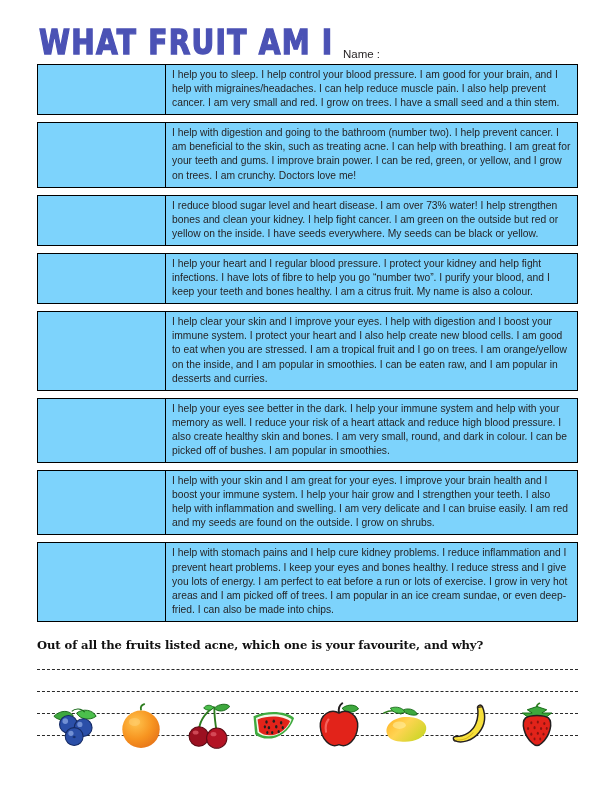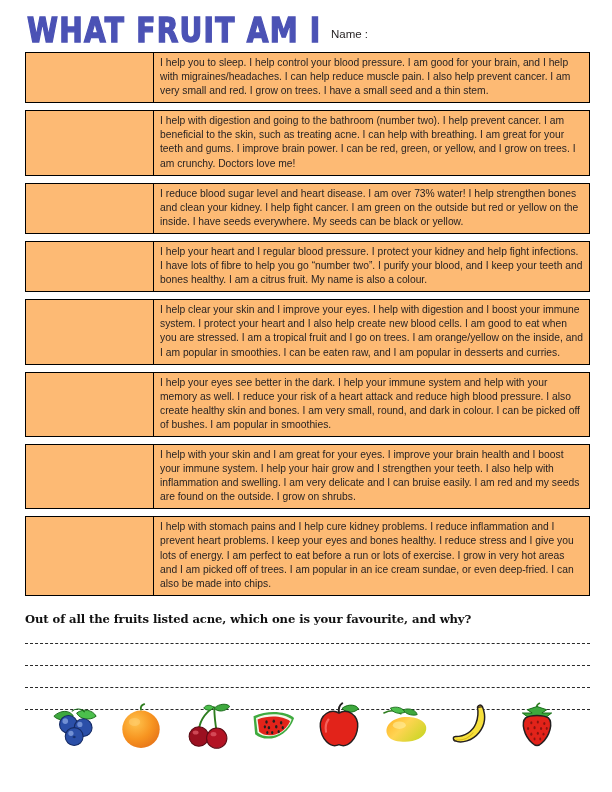"WHAT FRUIT AM I" .page { padding: 0 -> 12px }
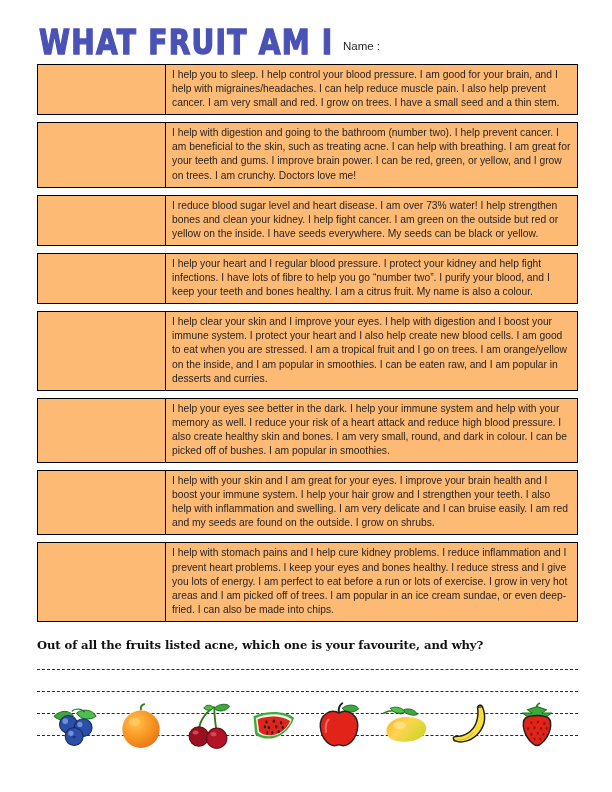"Name :" .name-wrap { top: 28px -> 36px }
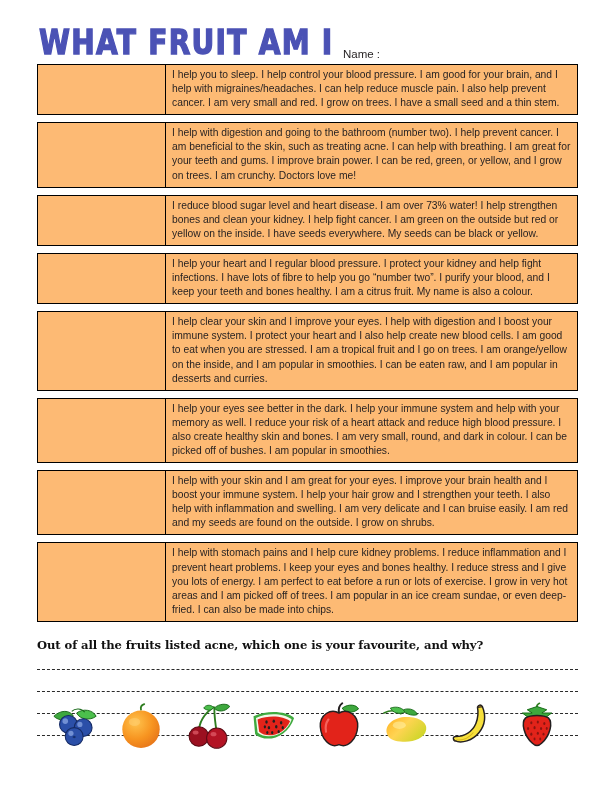"I help you to sleep." .riddle-row { background: #fdba74 -> #7dd3fc }
